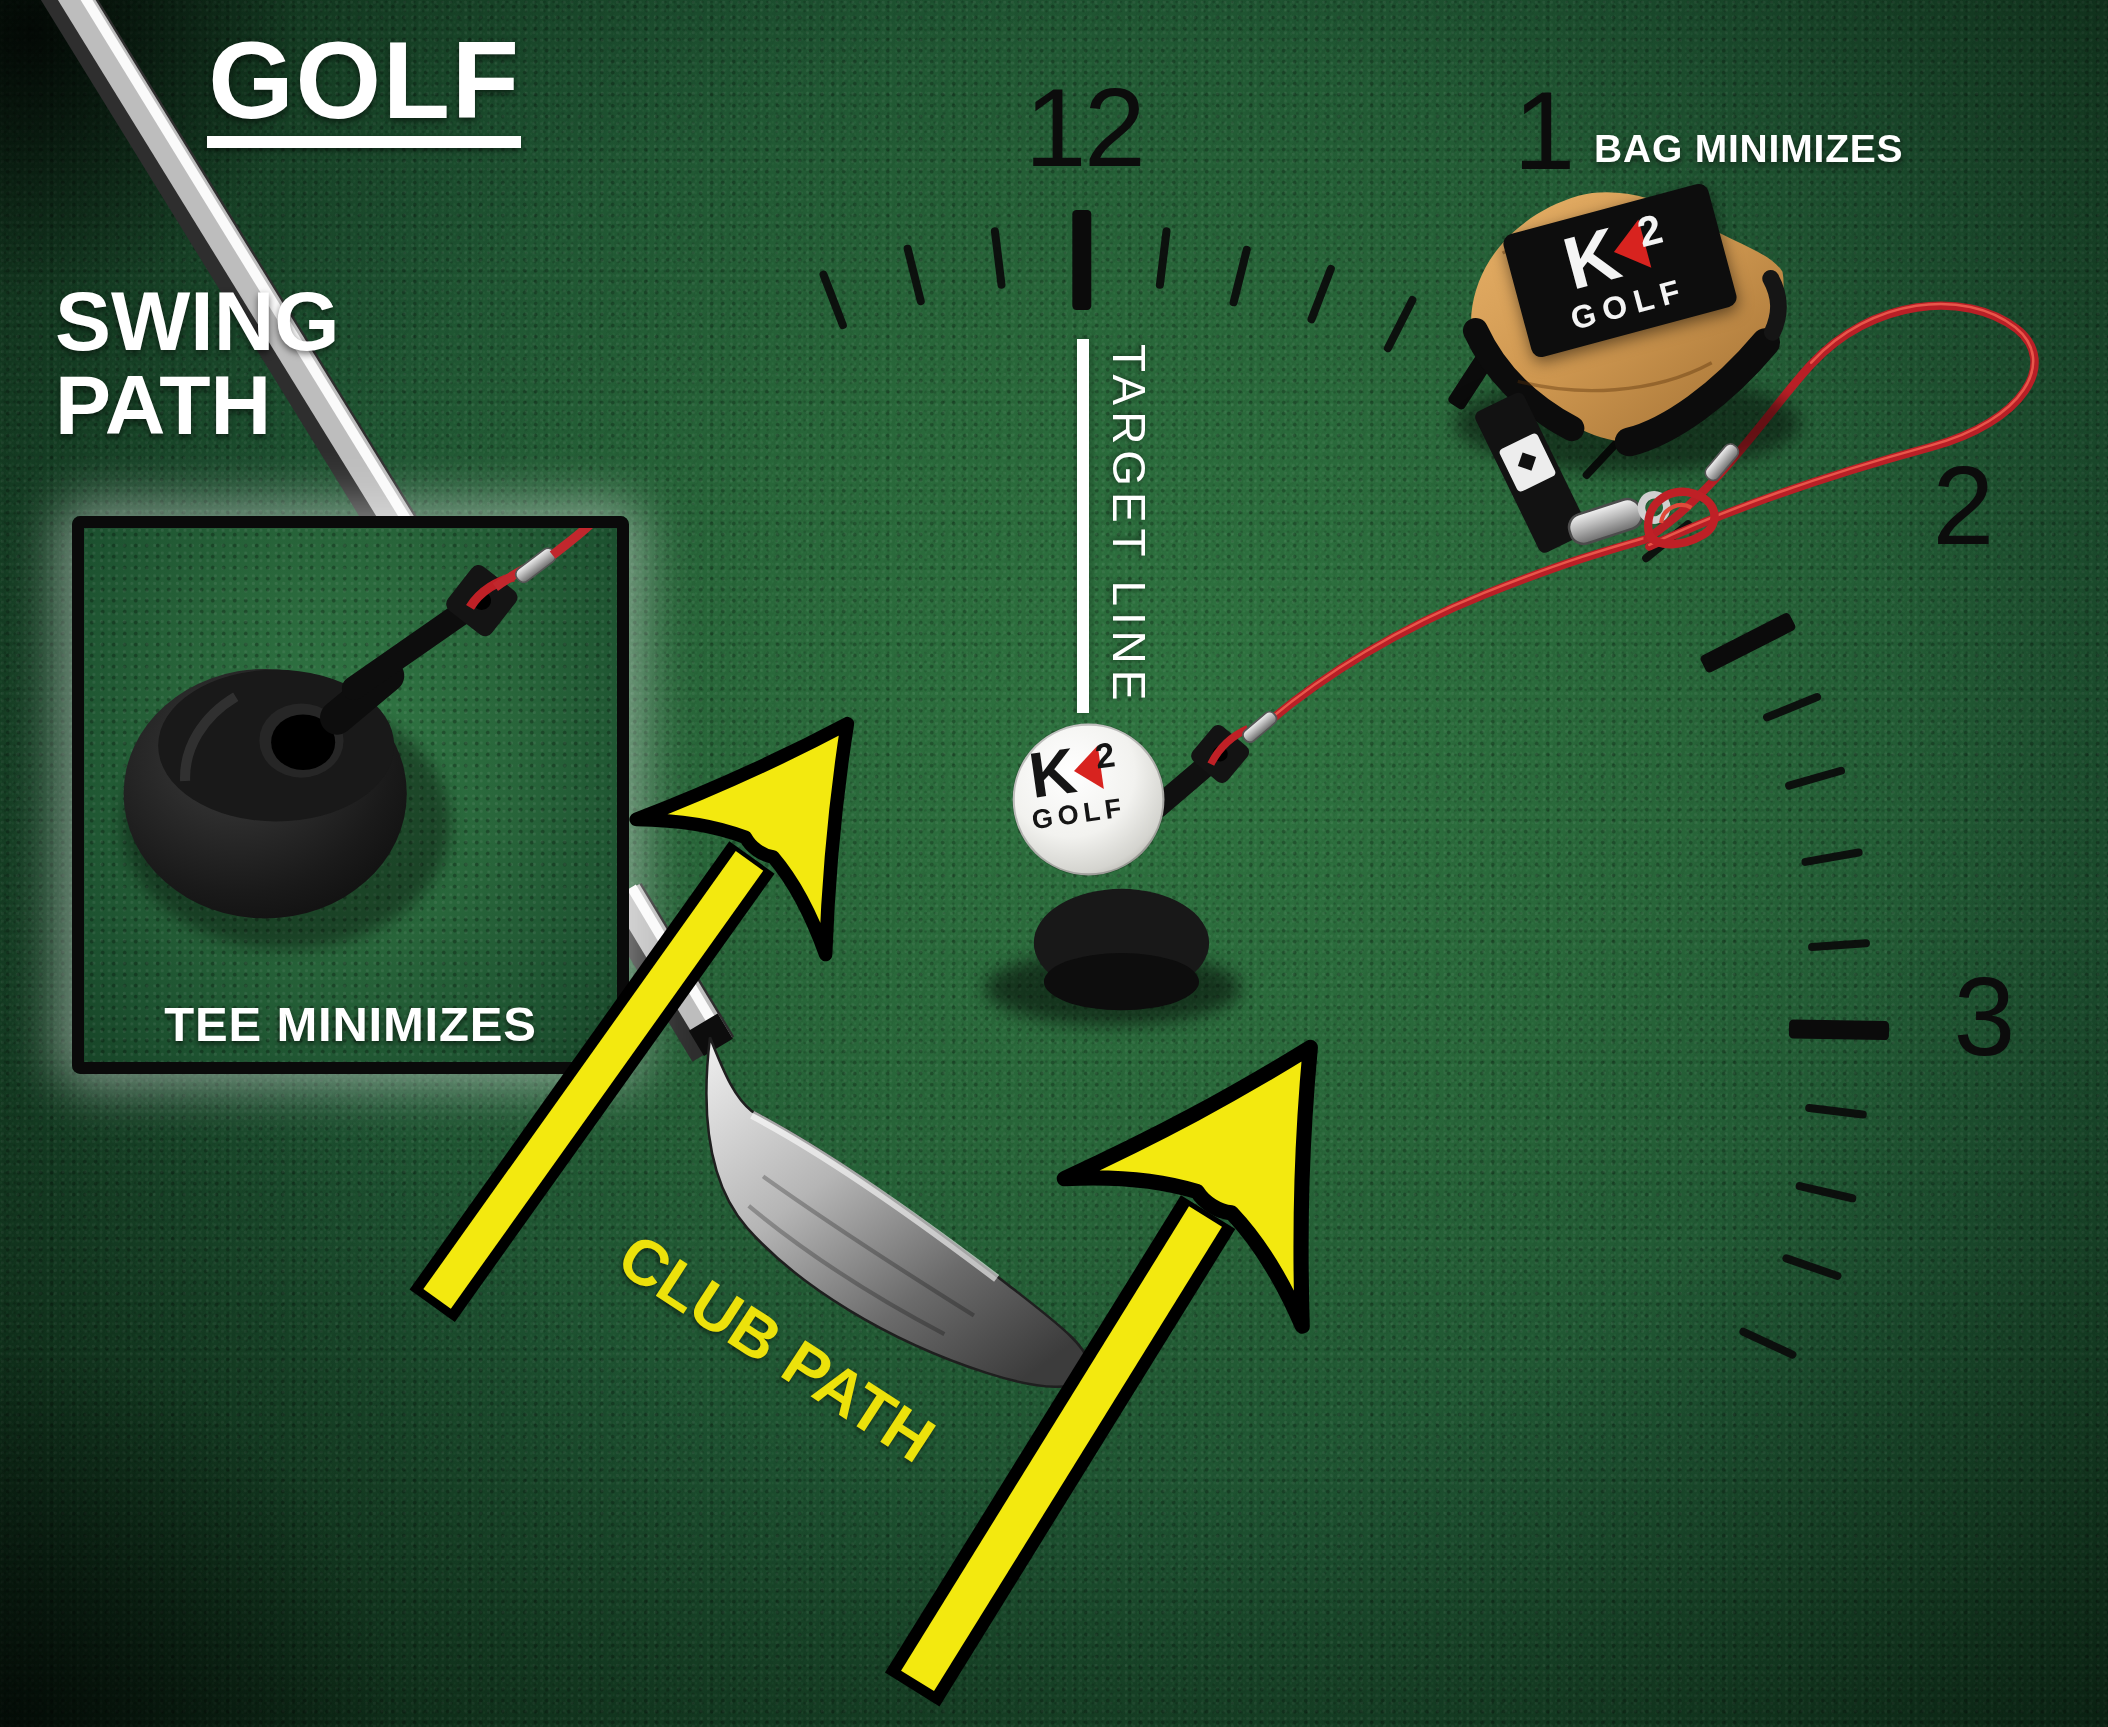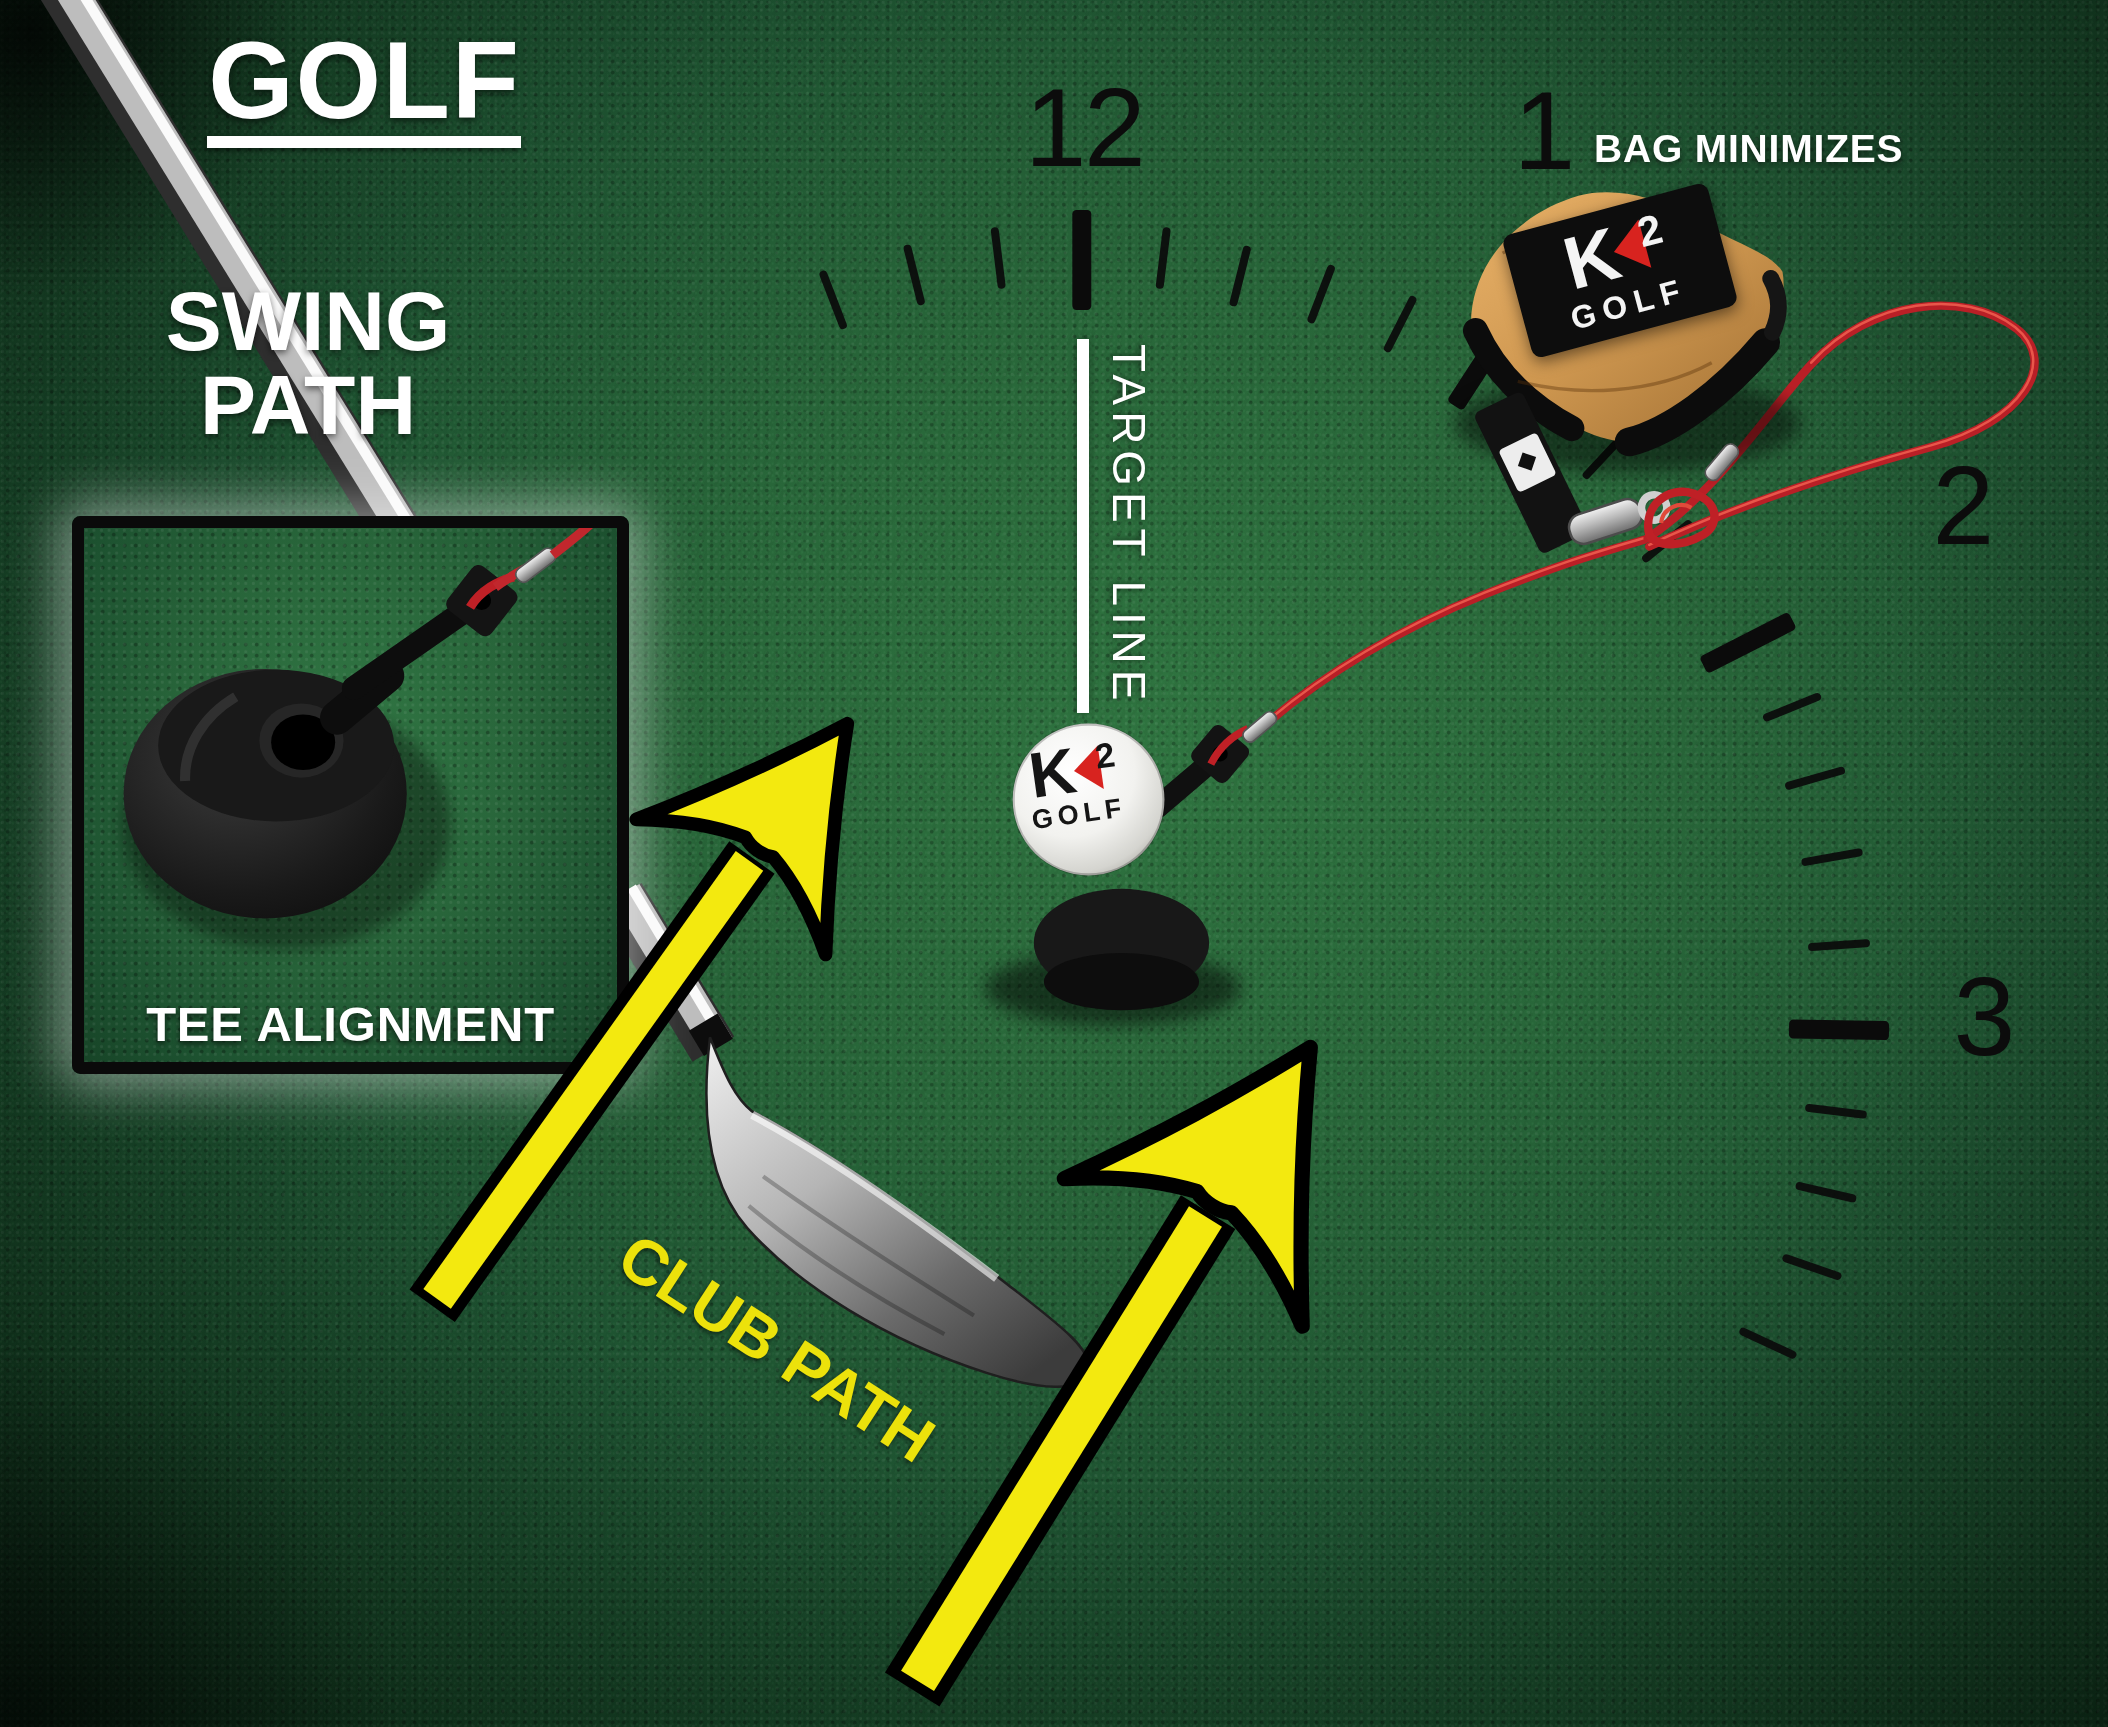"SWING PATH" .title-l3 { text-align: center -> none }
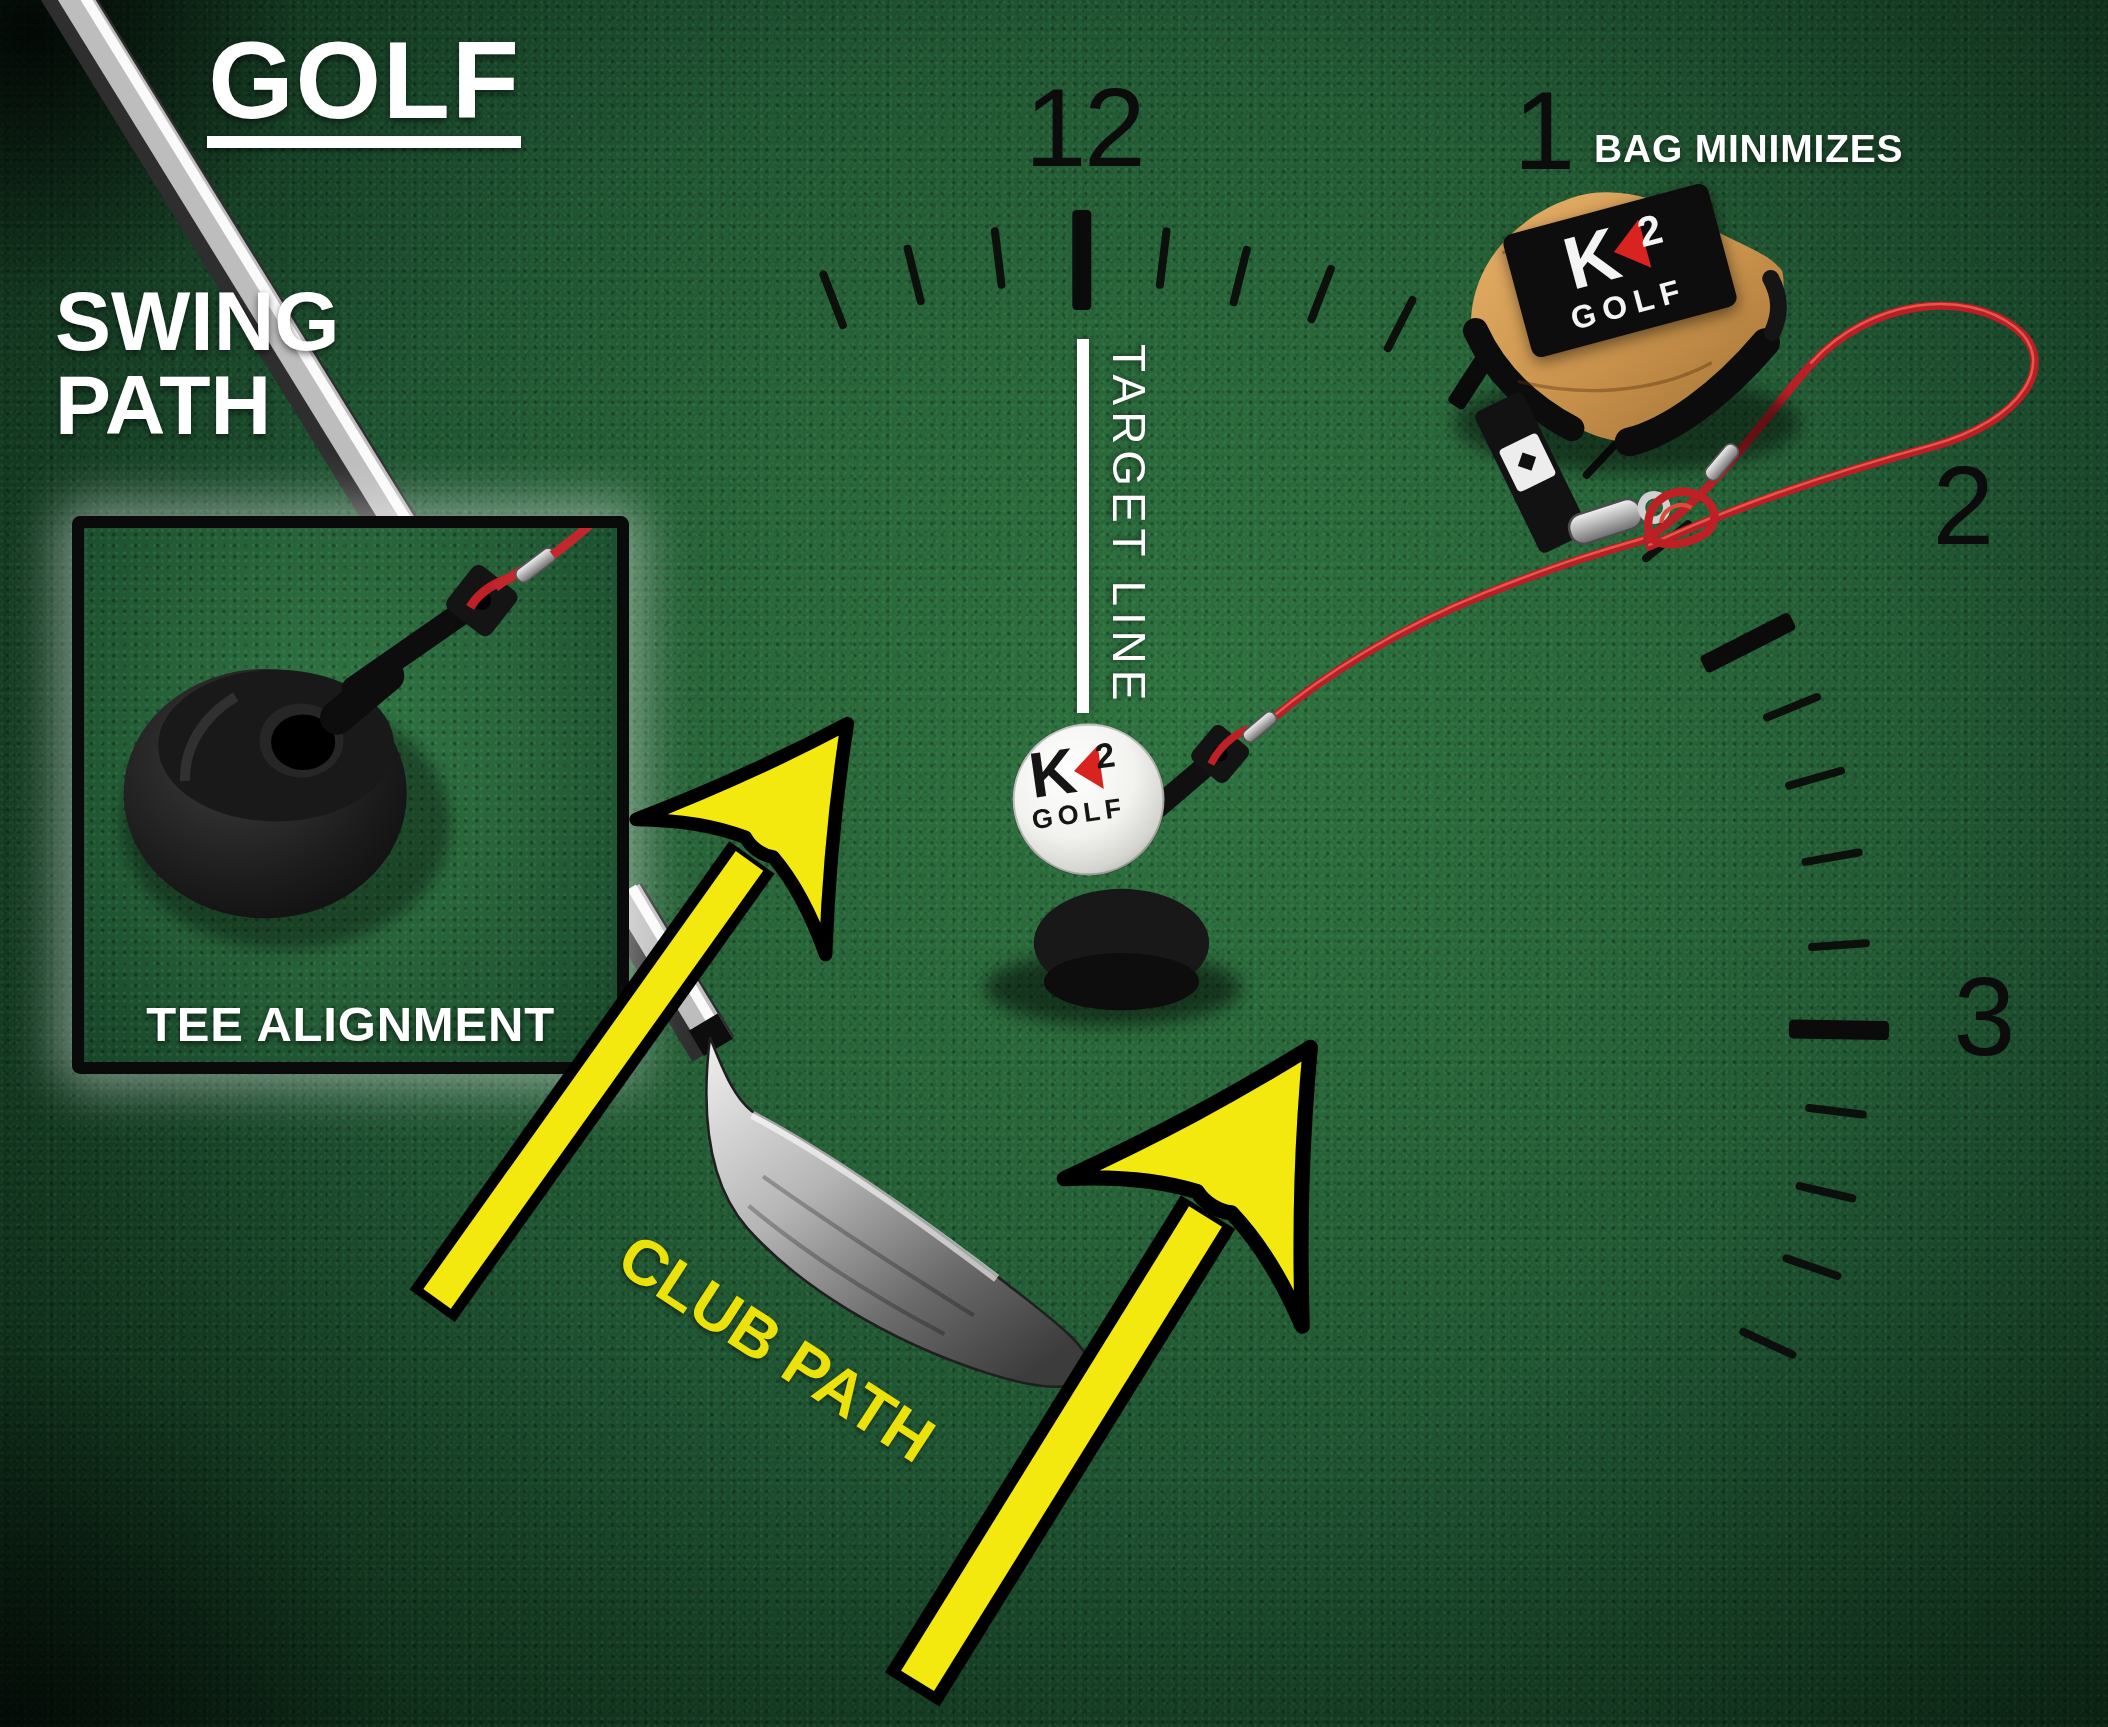"TEE ALIGNMENT" div.inset-label { text: ALIGNMENT -> MINIMIZES }
